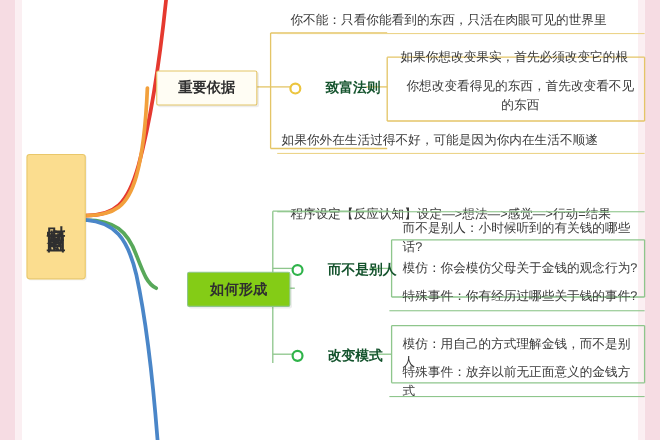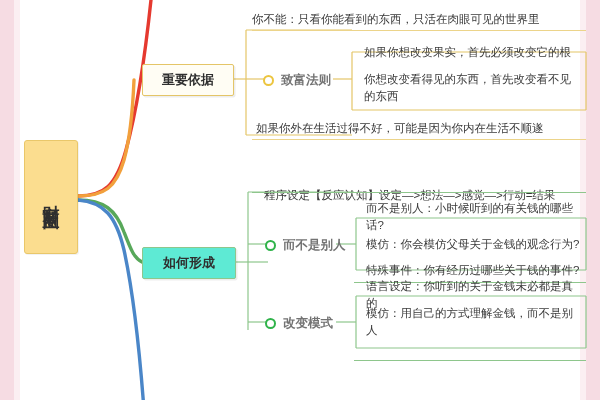"你不能：只看你能看到的东西，只活在肉眼可见的世界里" div.leaf { left: 248px -> 260px }
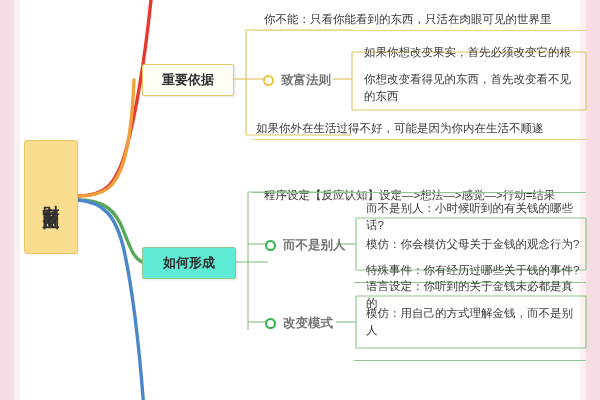"致富法则" .lvl2 { color: #737373 -> #14532d; gap: 7px -> 22px }
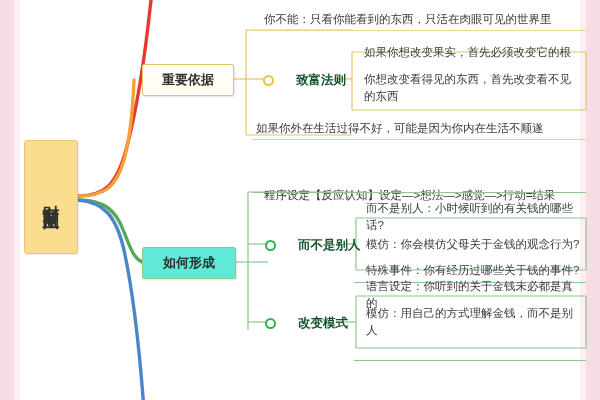"你想改变看得见的东西，首先改变看不见的东西" .leaf.two { text-align: none -> center }
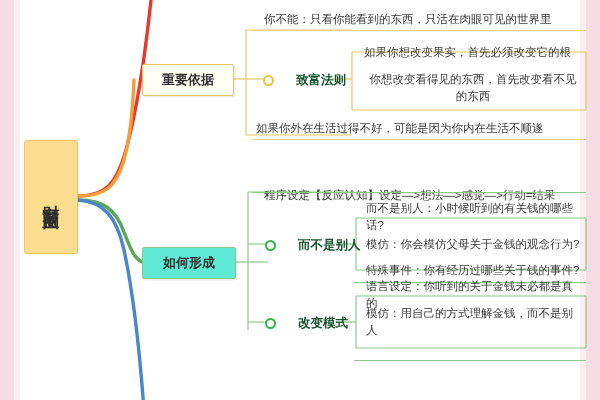"如何形成" .lvl1.g { background: #5eead4 -> #84cc16; margin-left: none -> 28px }
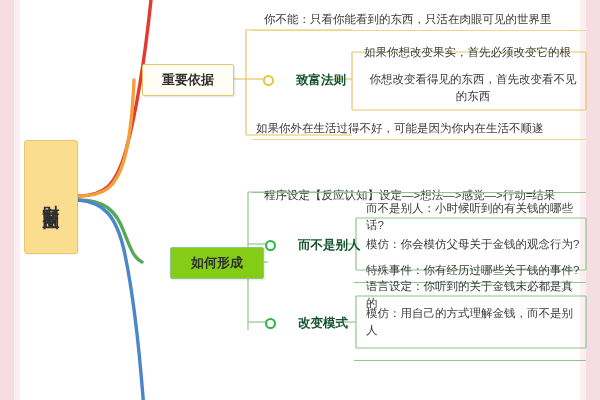"语言设定：你听到的关于金钱未必都是真的" div.leaf { html: <div> <span>语言设定：你听到的关于金钱未必都是真的</span> </div> -> none }
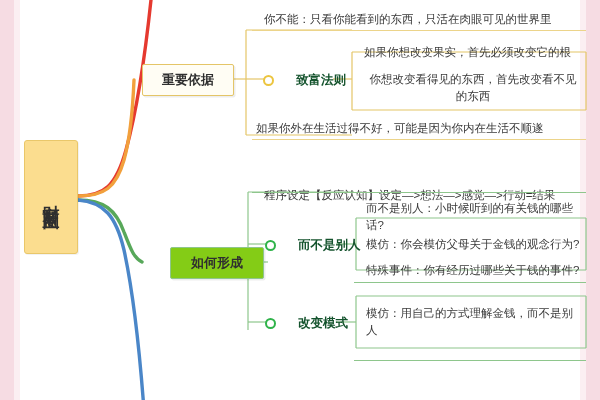"特殊事件：放弃以前无正面意义的金钱方式" div.leaf { html: none -> <div> <span>特殊事件：放弃以前无正面意义的金钱方式</span> </div> }
